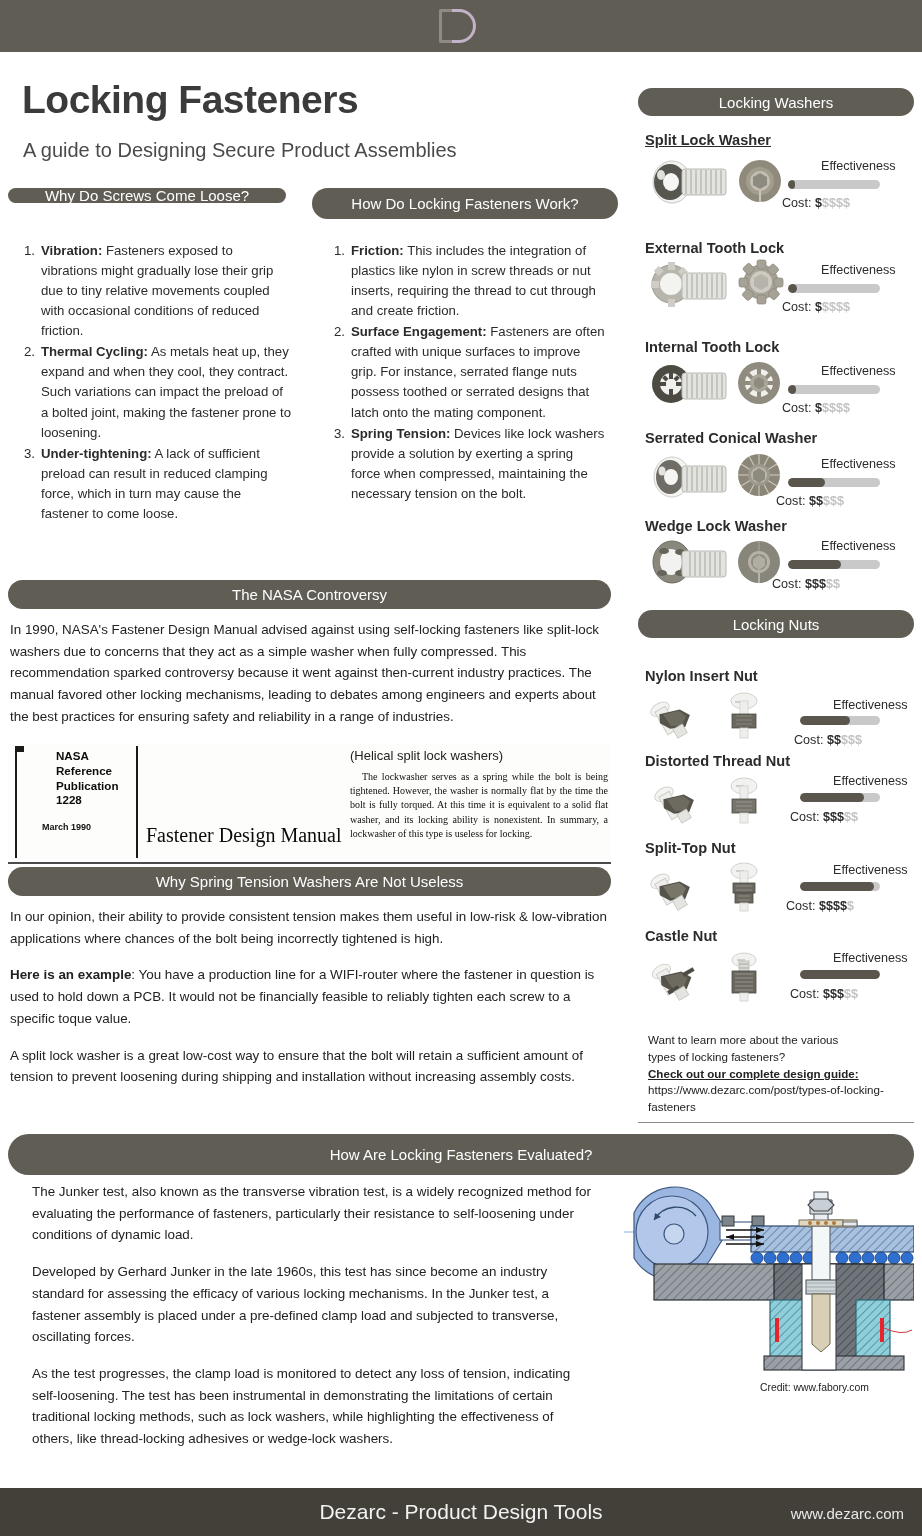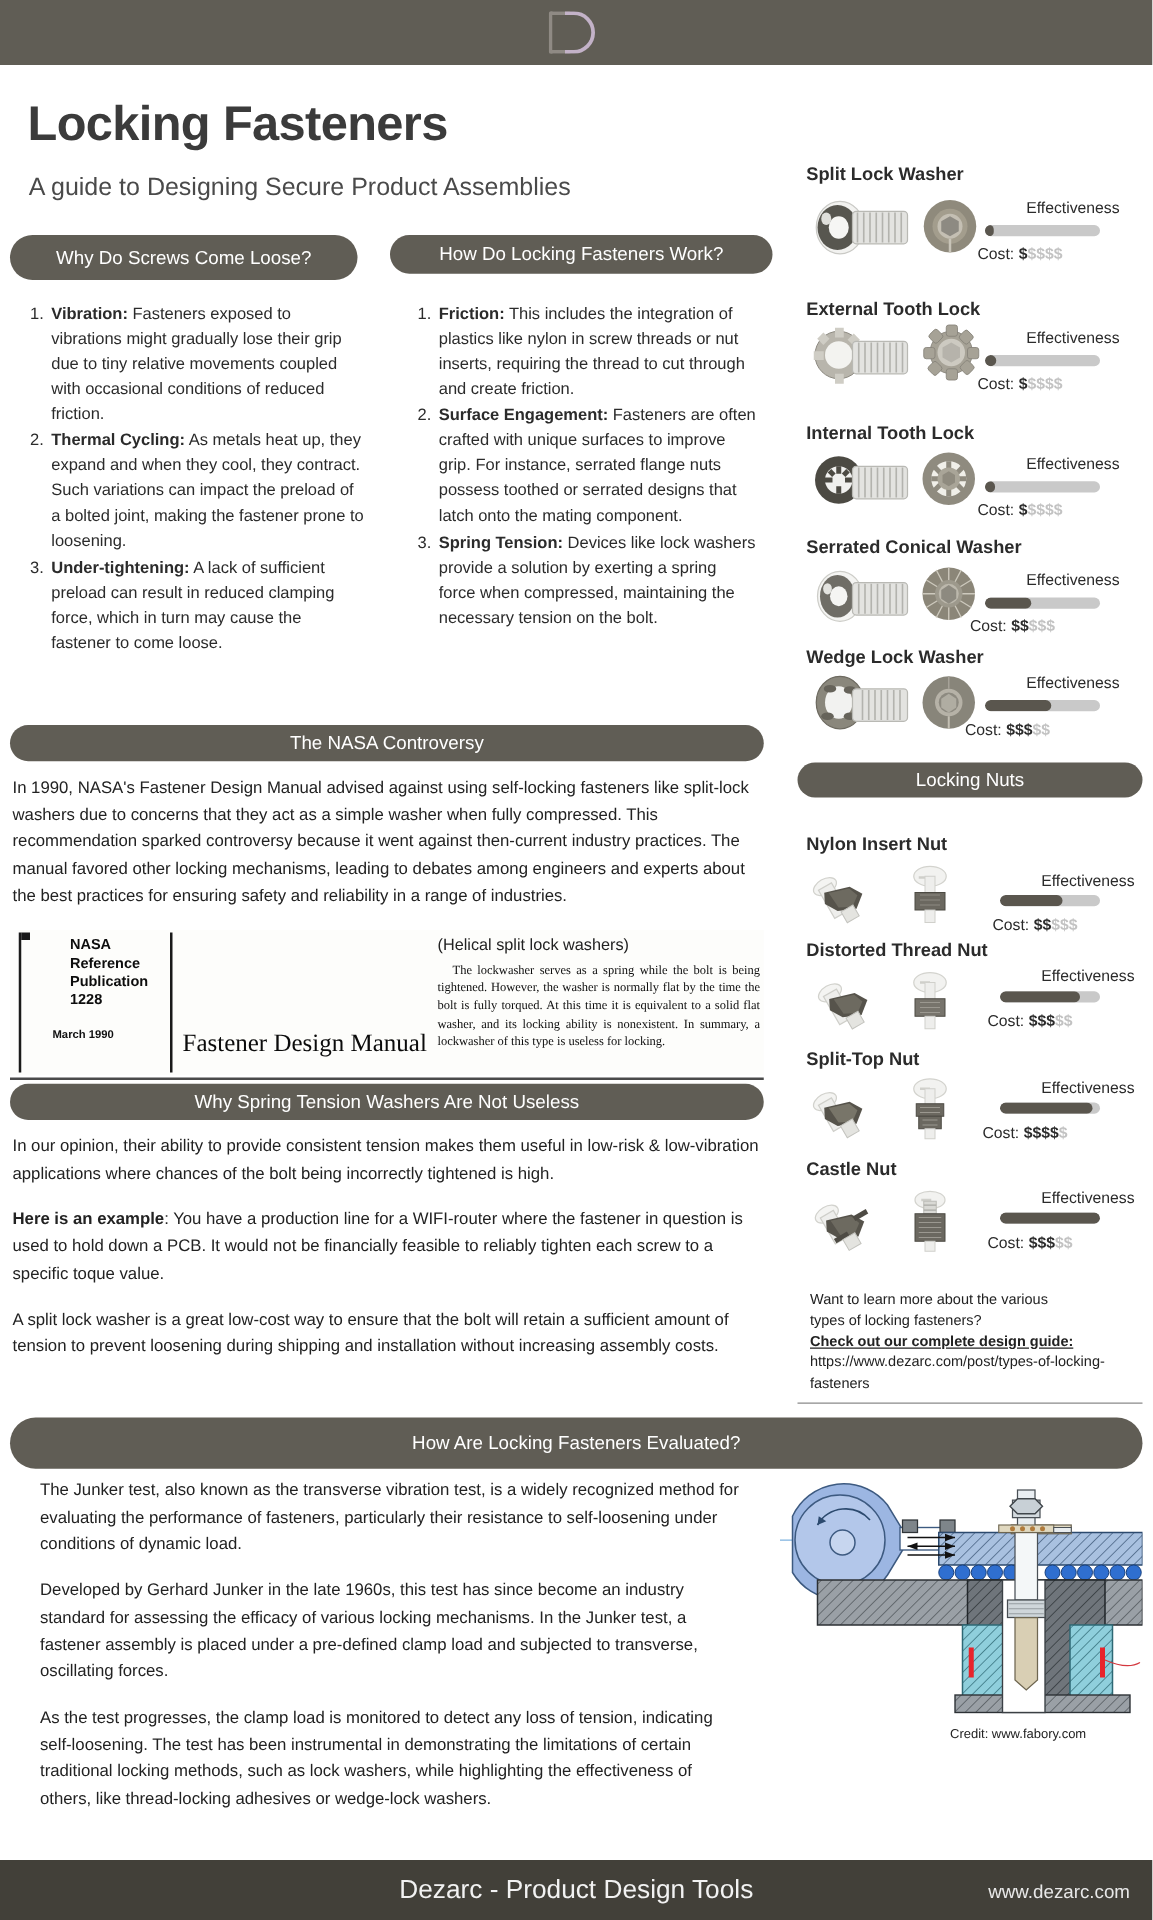"Locking Washers" div.pill { html: none -> <div>Locking Washers</div> }
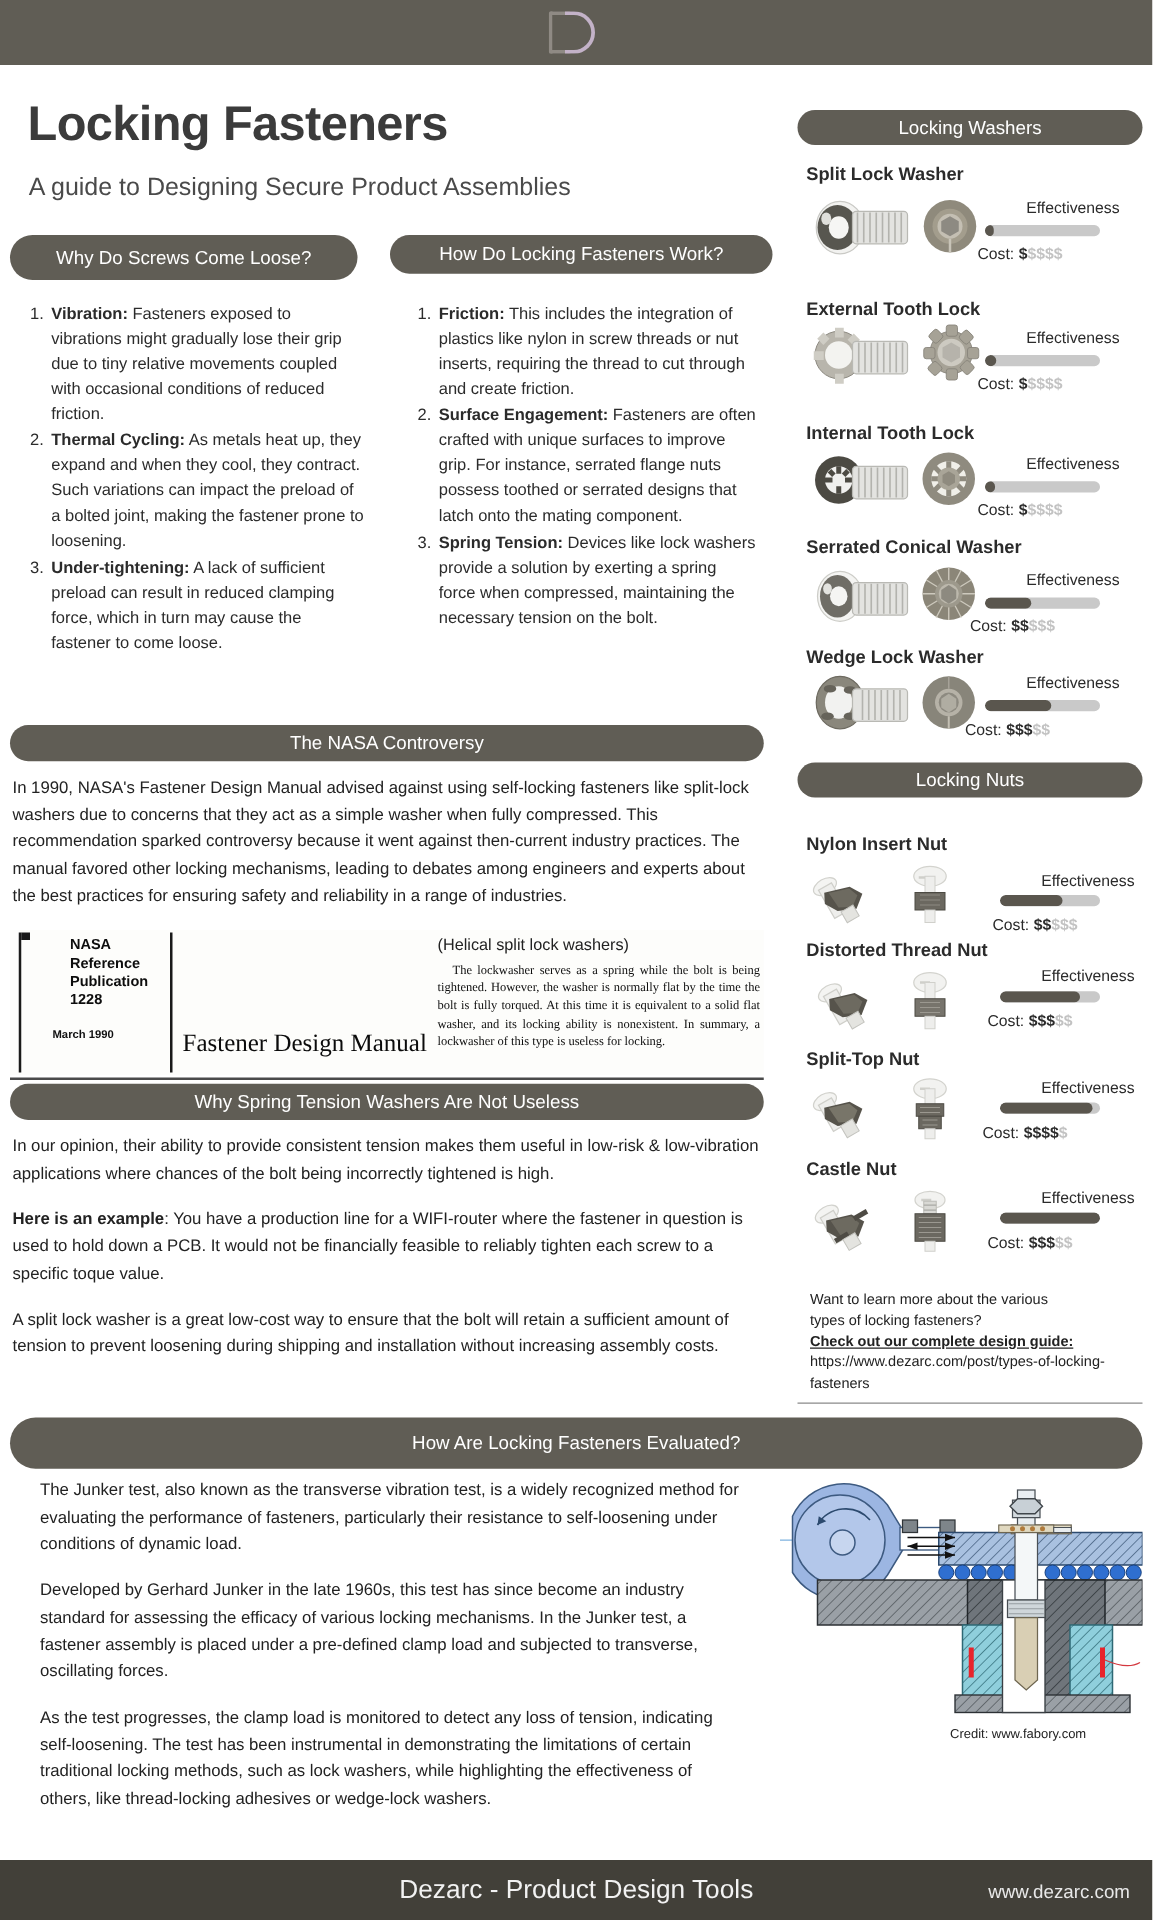"Split Lock Washer" div.prod-name { text-decoration: none -> underline }
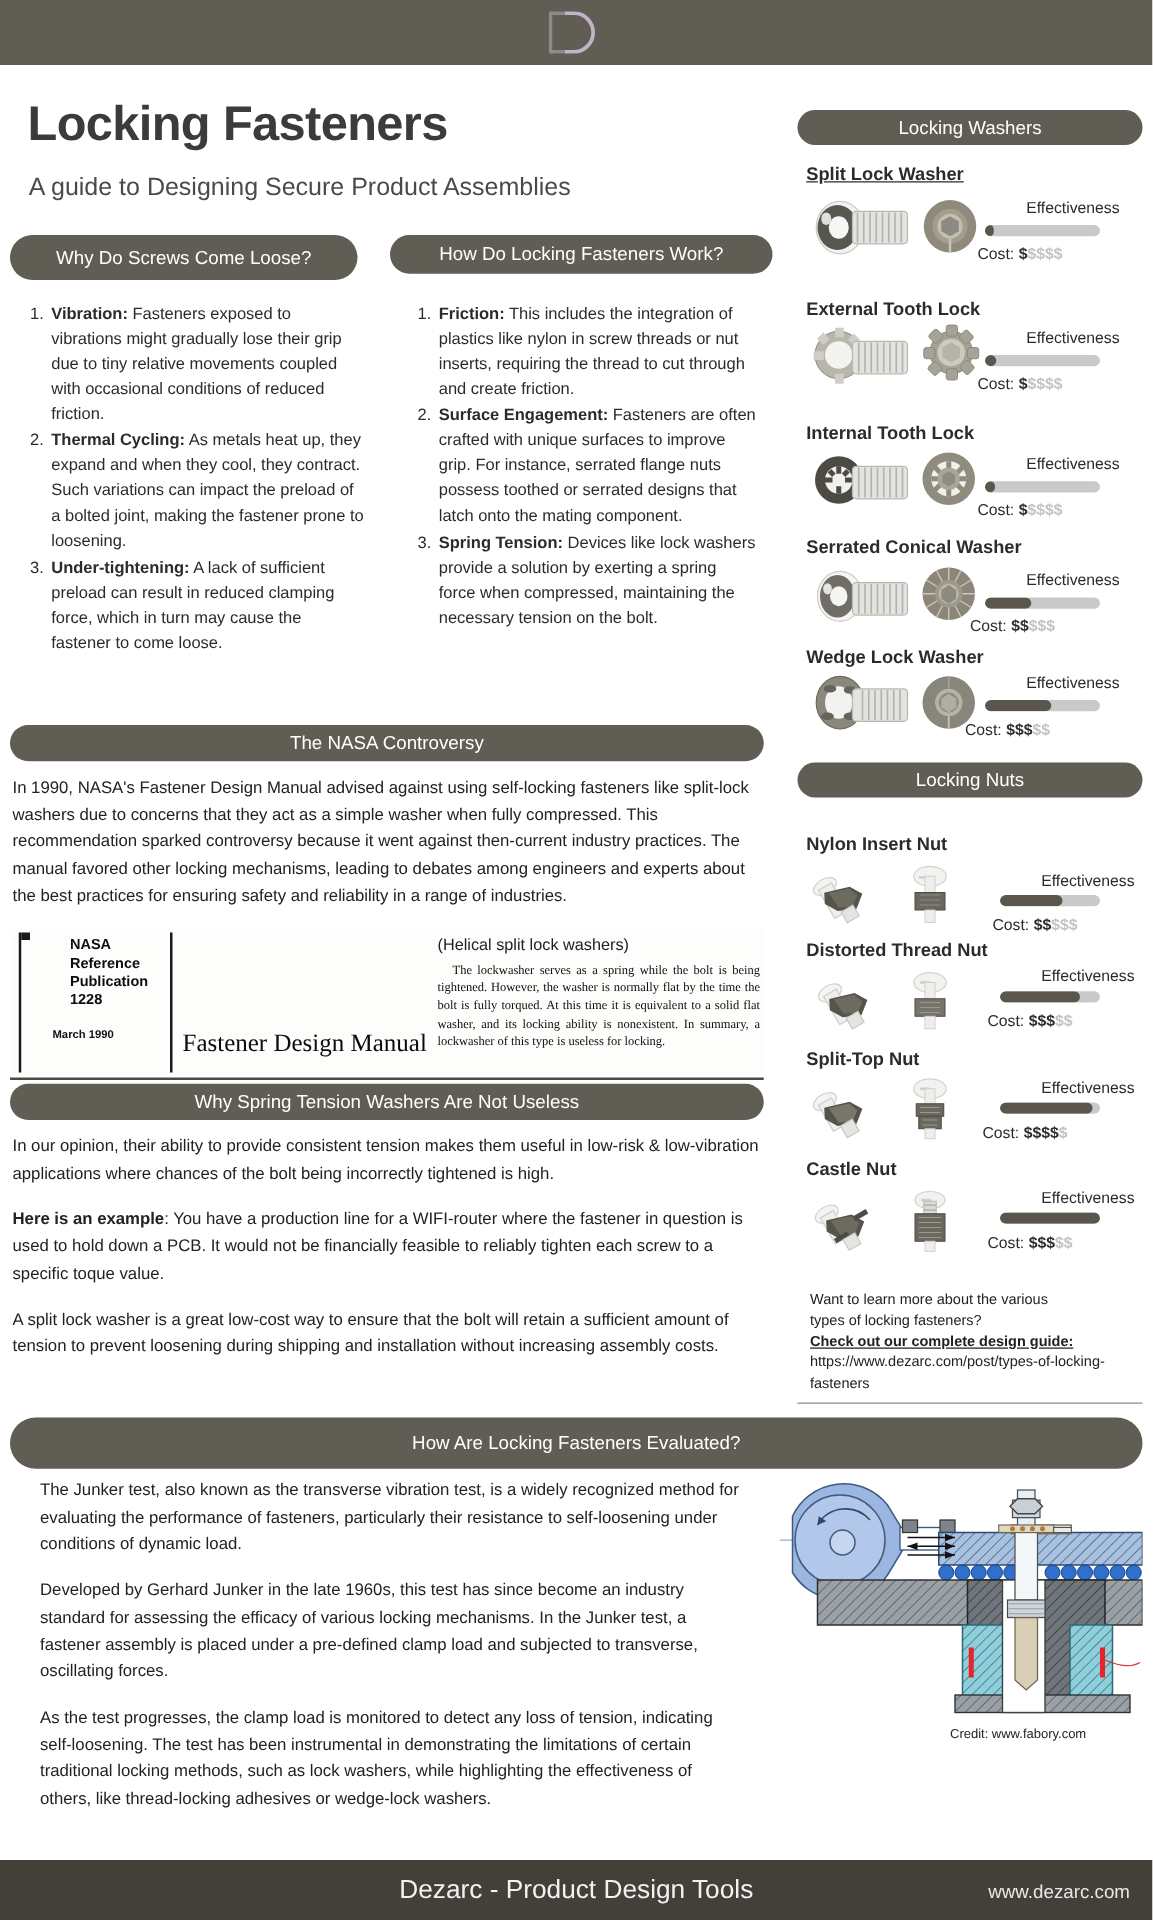"Why Do Screws Come Loose?" div.pill { height: 36px -> 15px }
